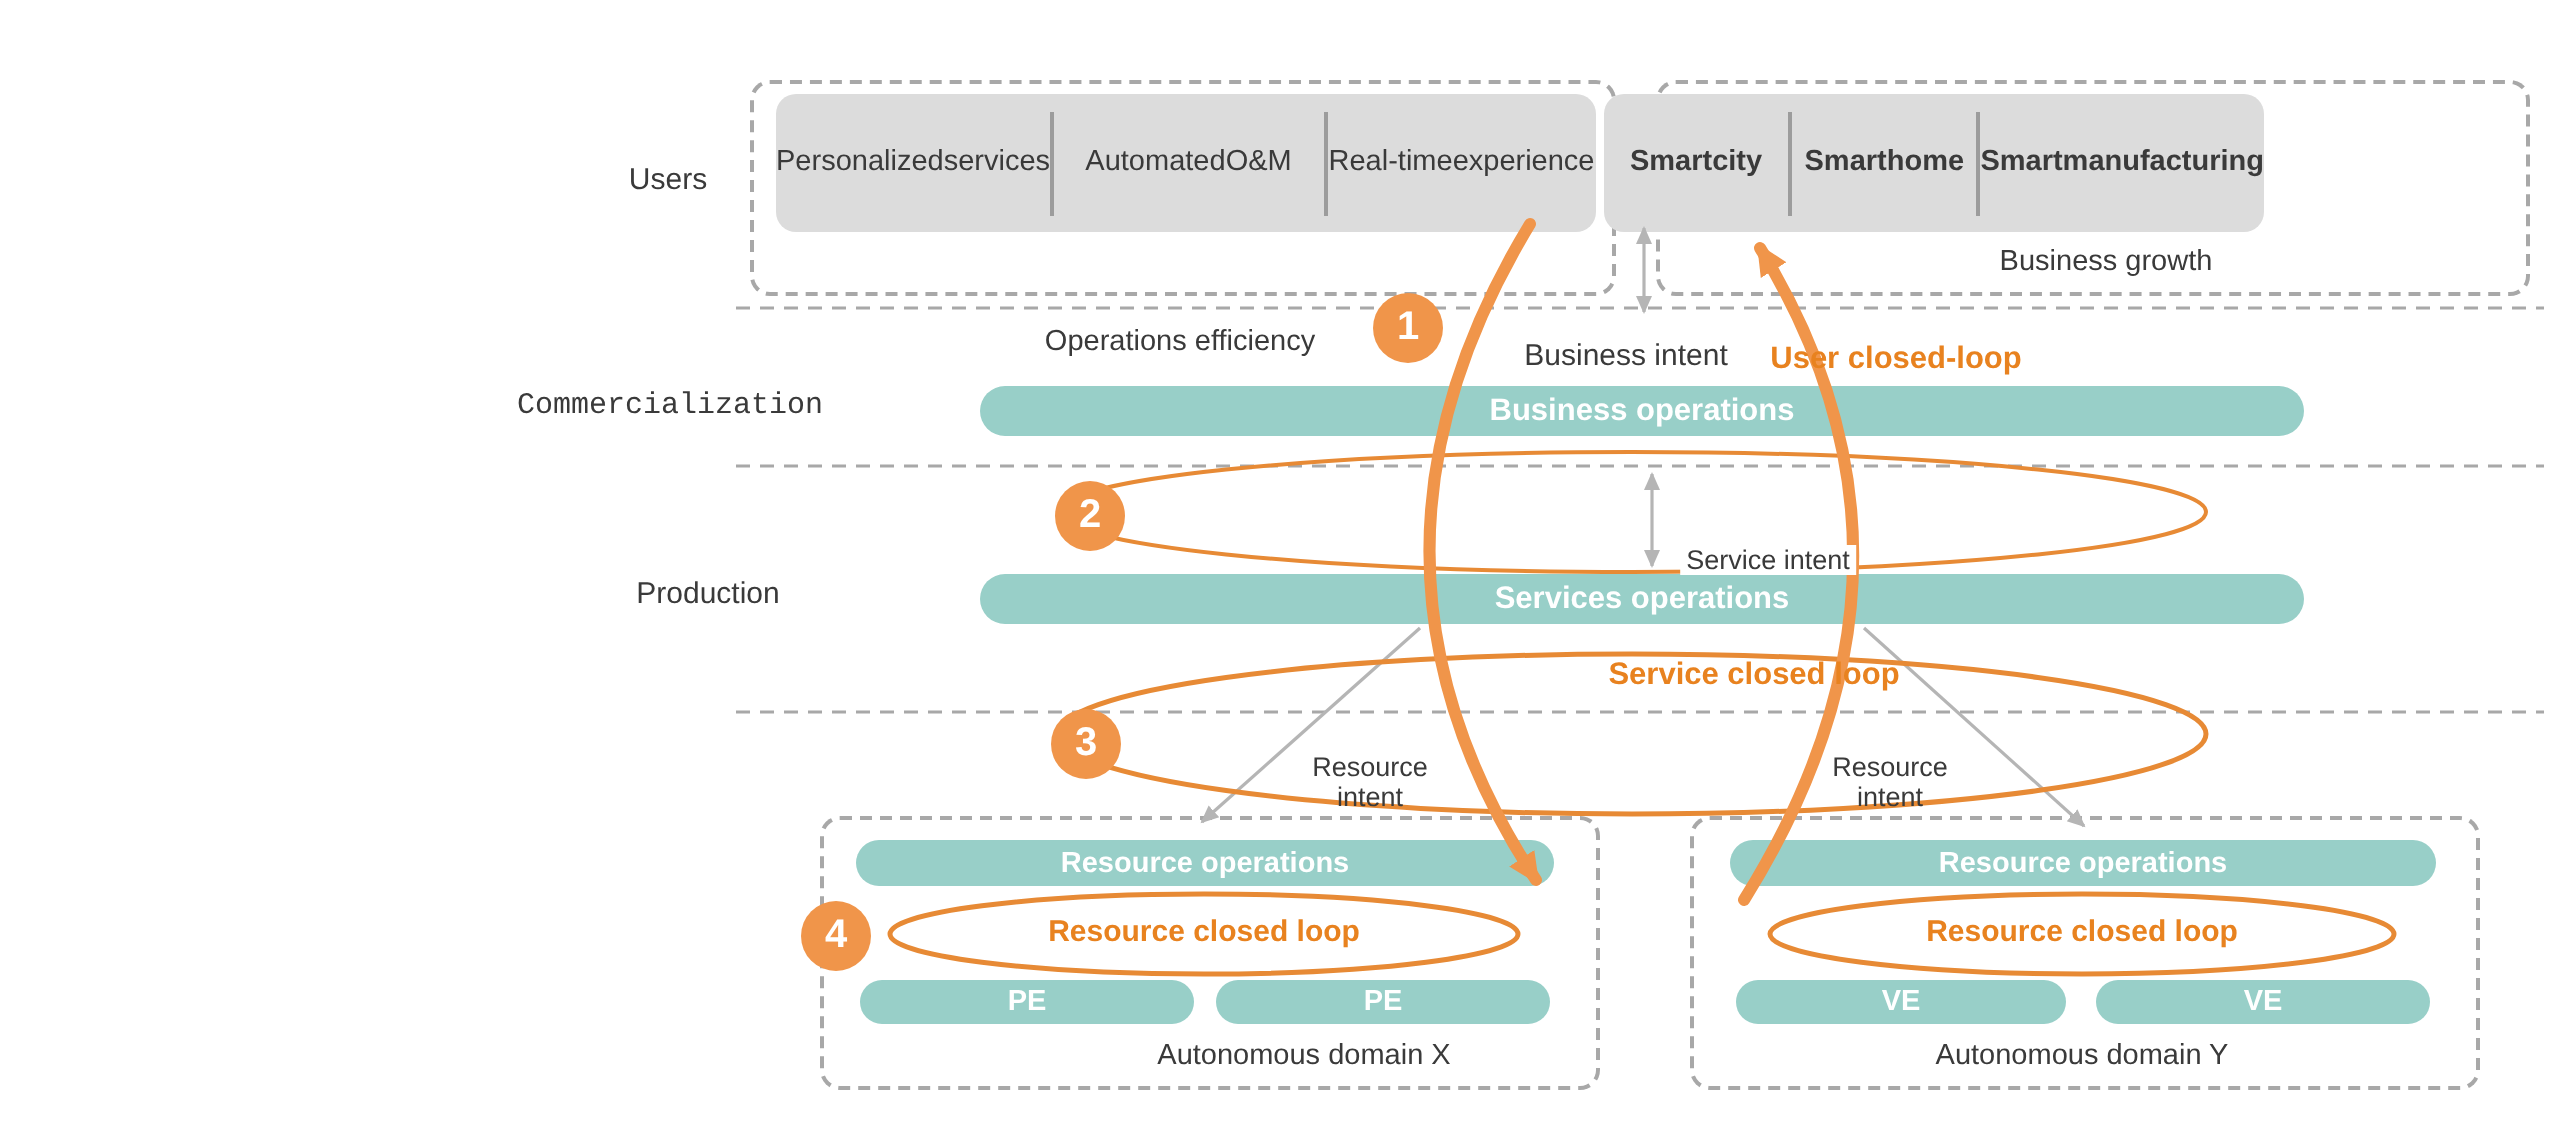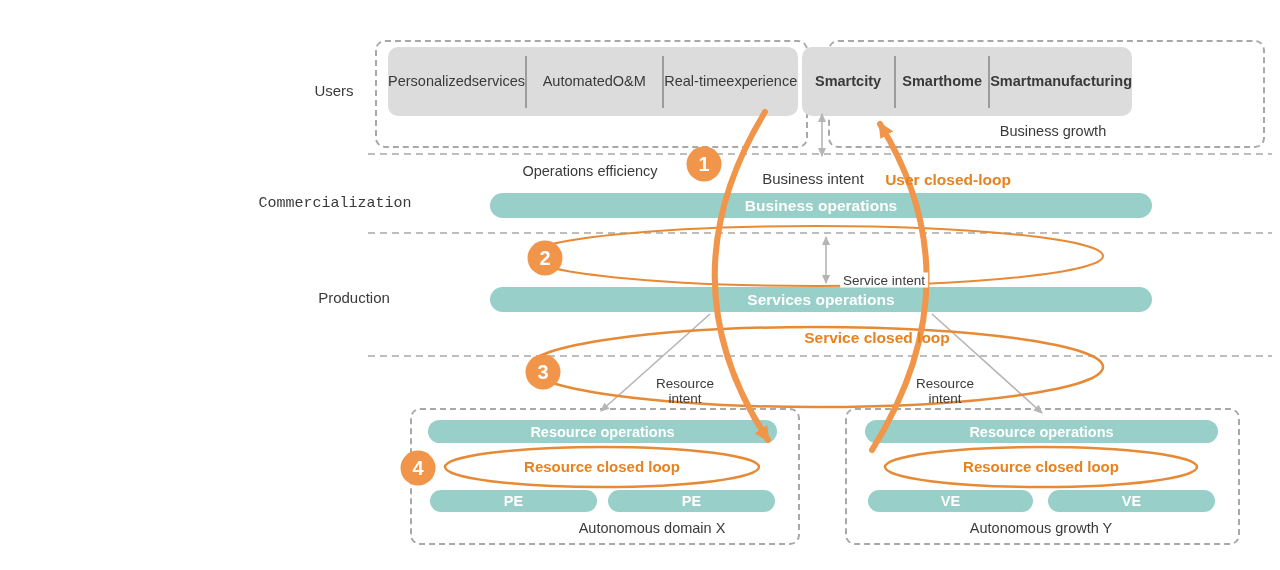"Autonomous growth Y" div.c { text: growth -> domain }
